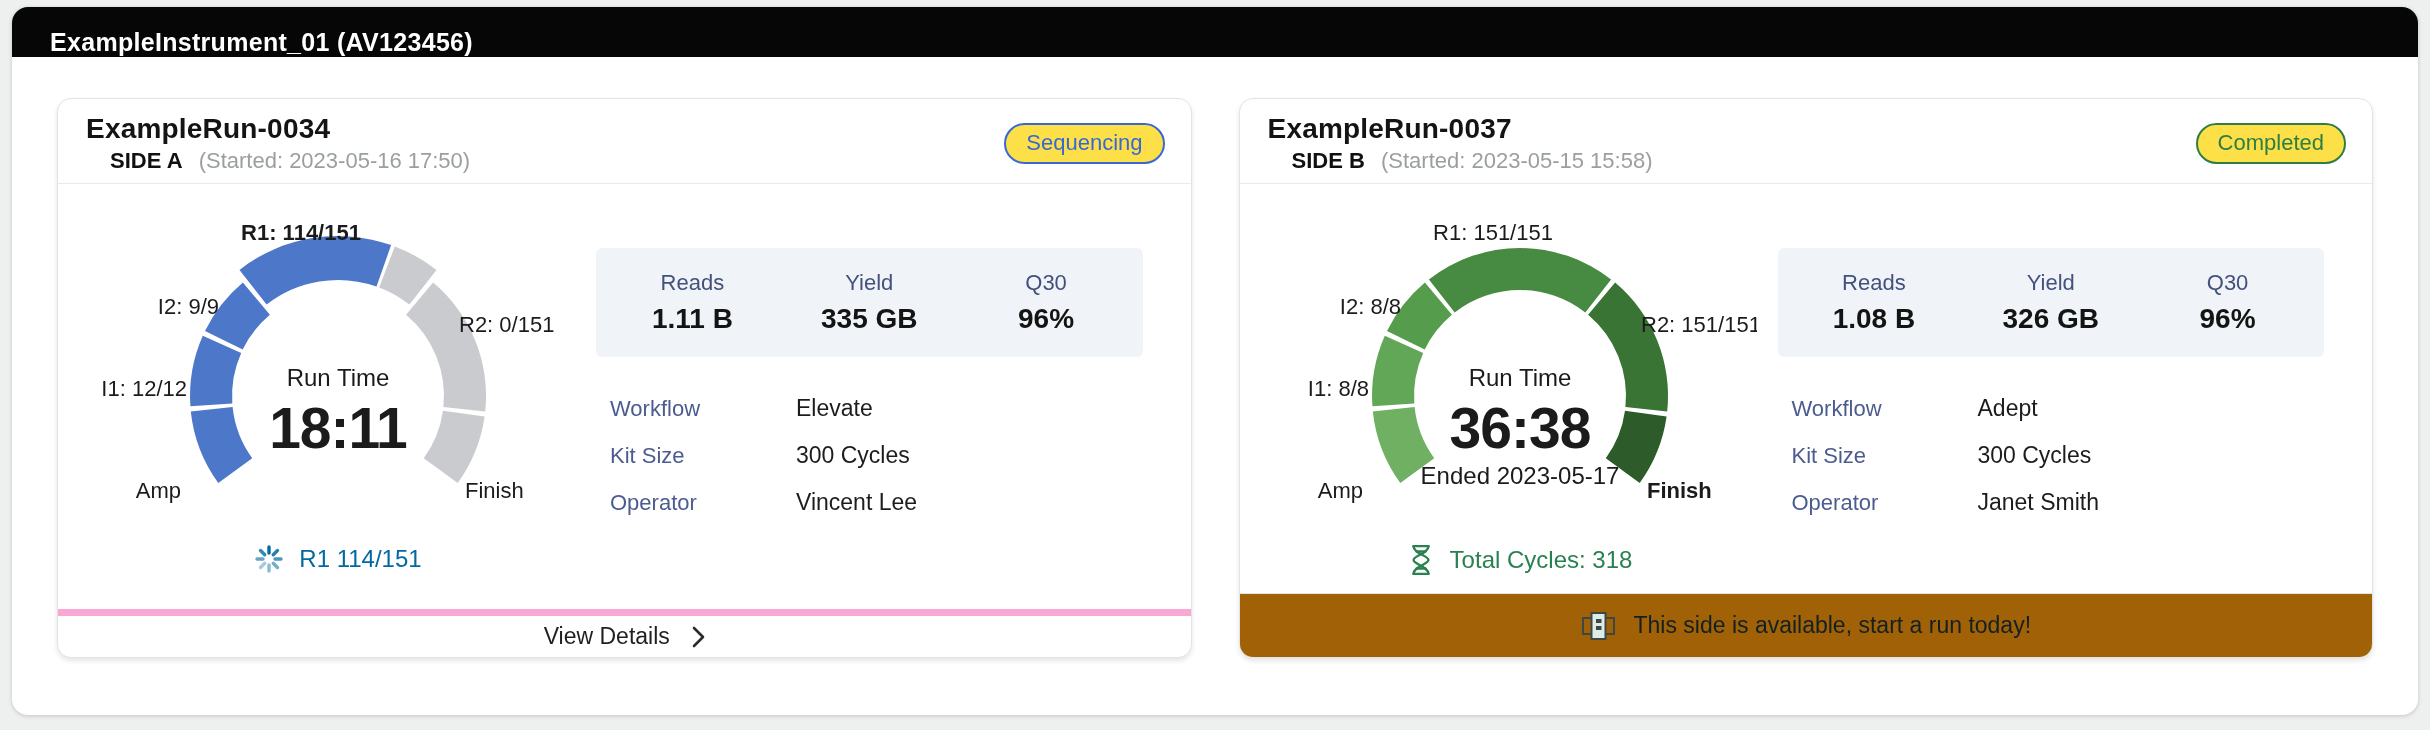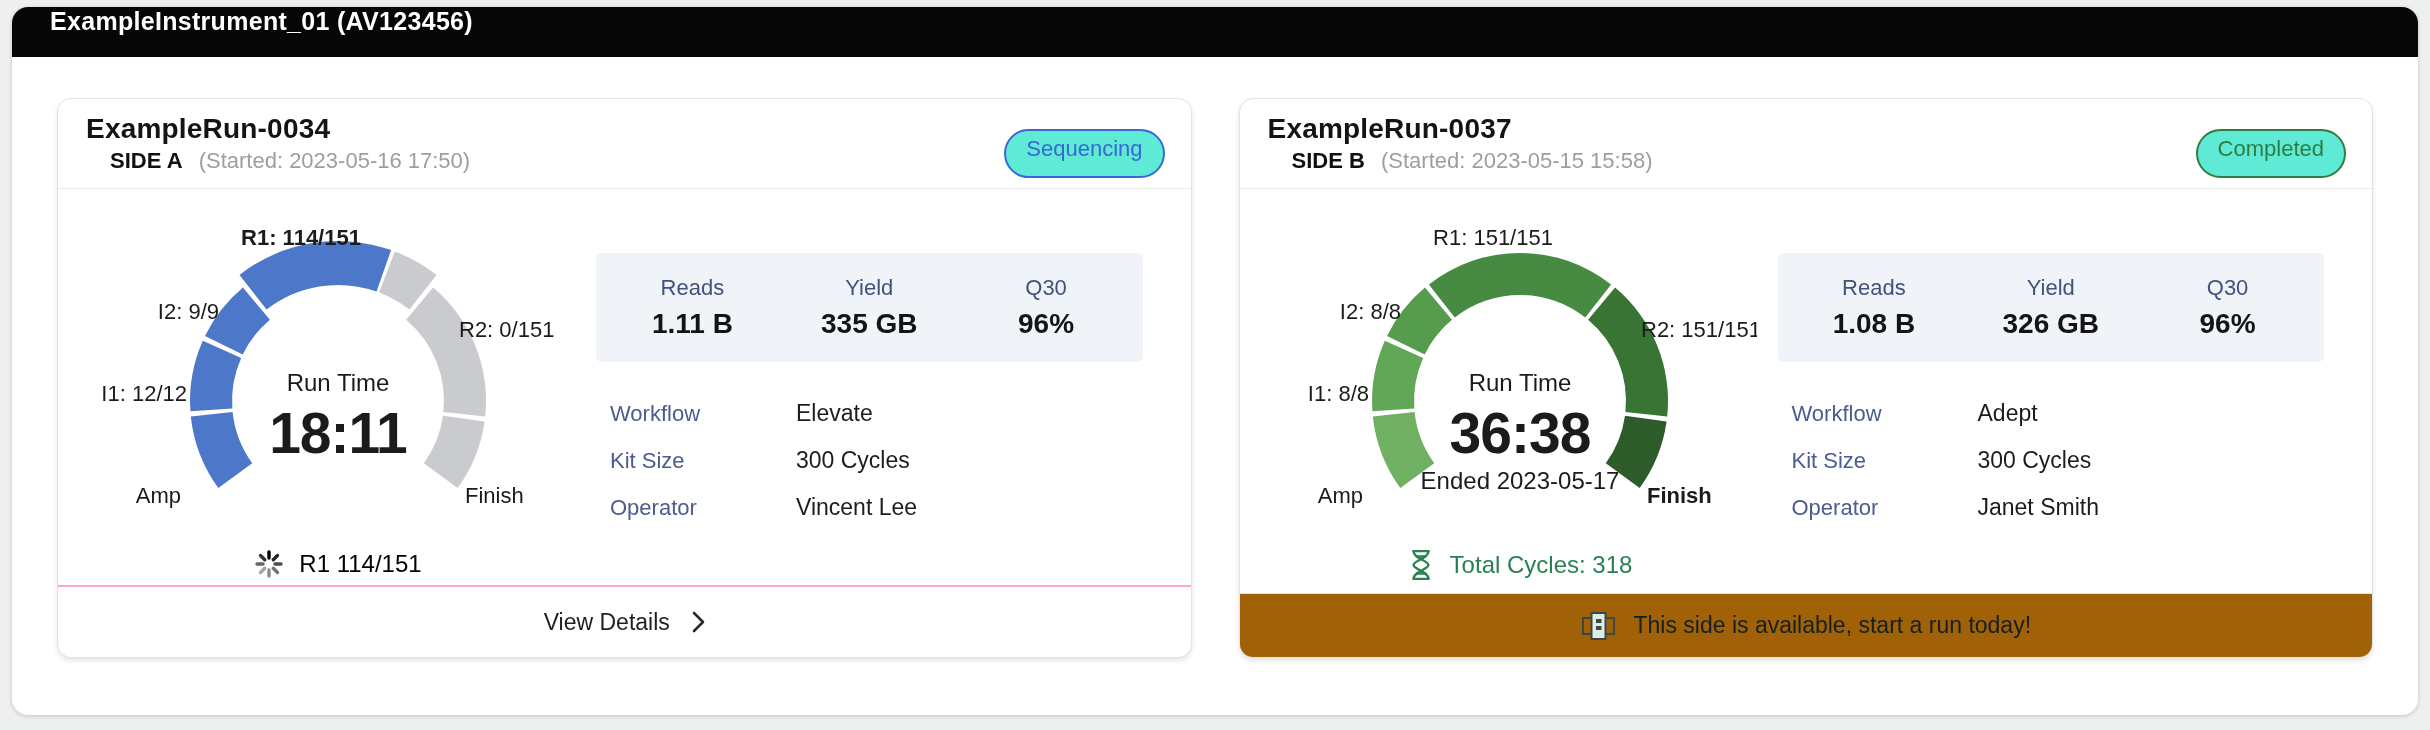"ExampleInstrument_01 (AV123456)" .instrument-bar { align-items: flex-start -> flex-end }
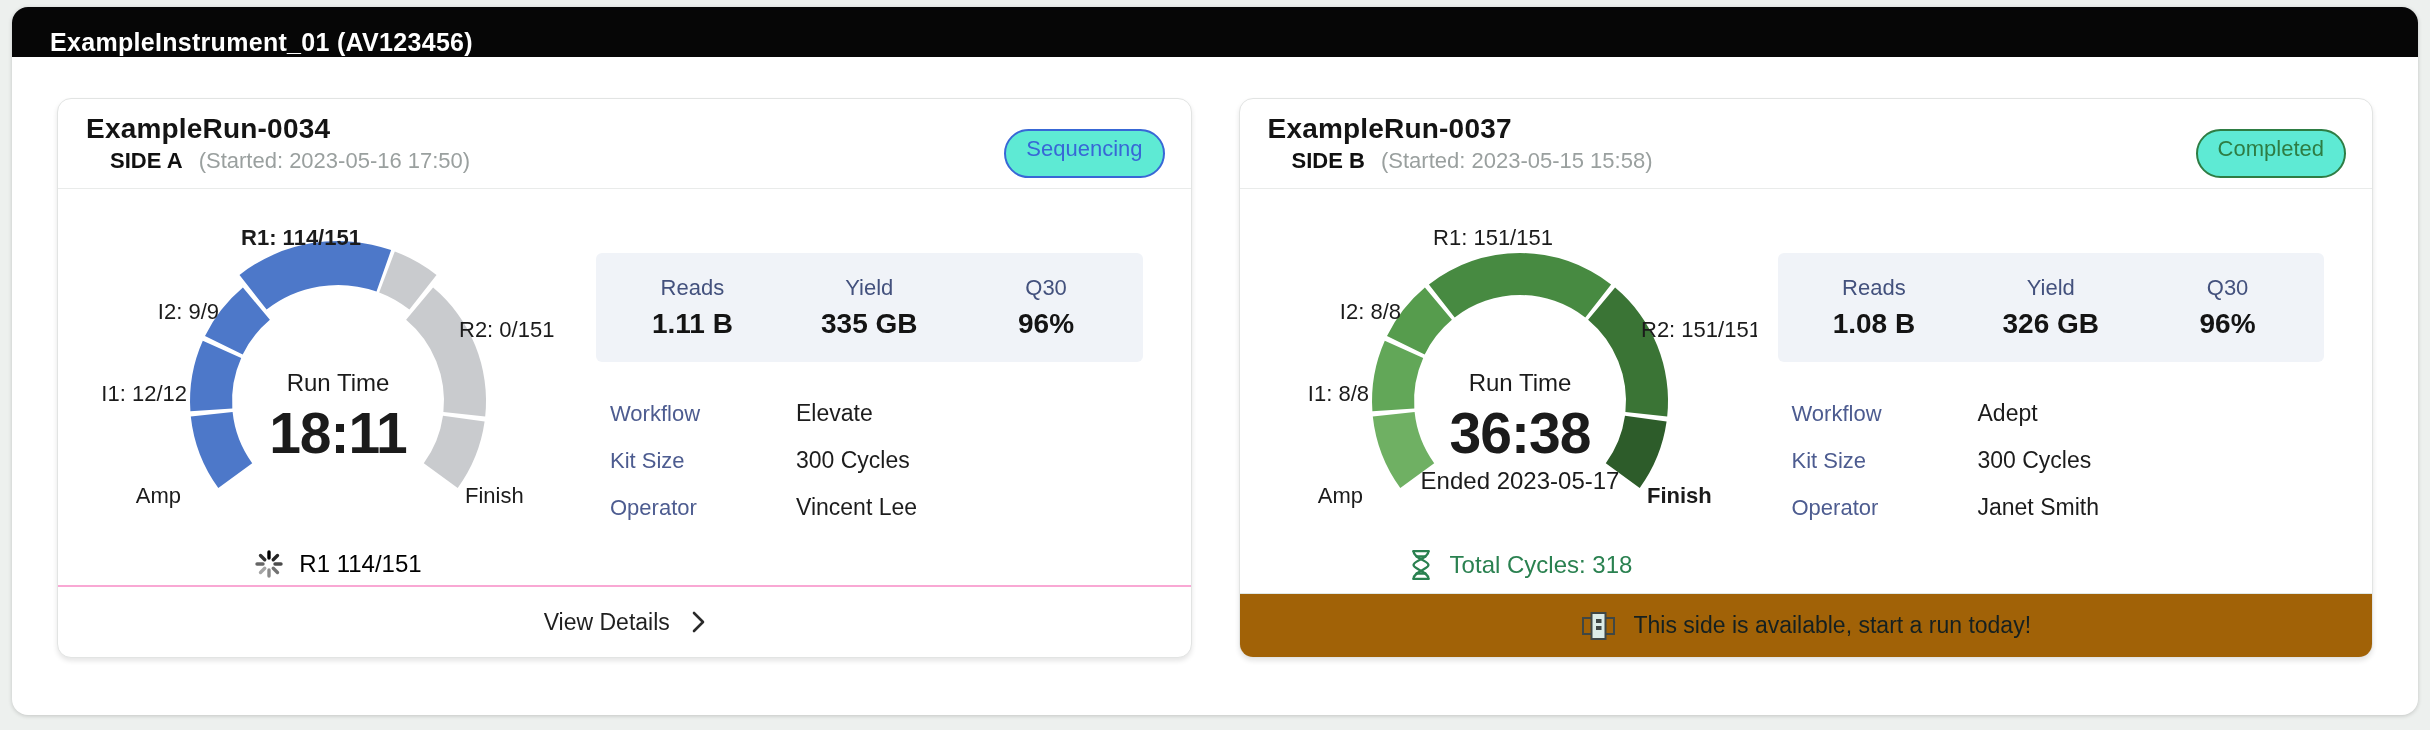"Sequencing" .status-badge { background: #5eead4 -> #fde047; margin-top: 16px -> 10px; padding: 5px 20px 14px -> 5px 20px 6px }
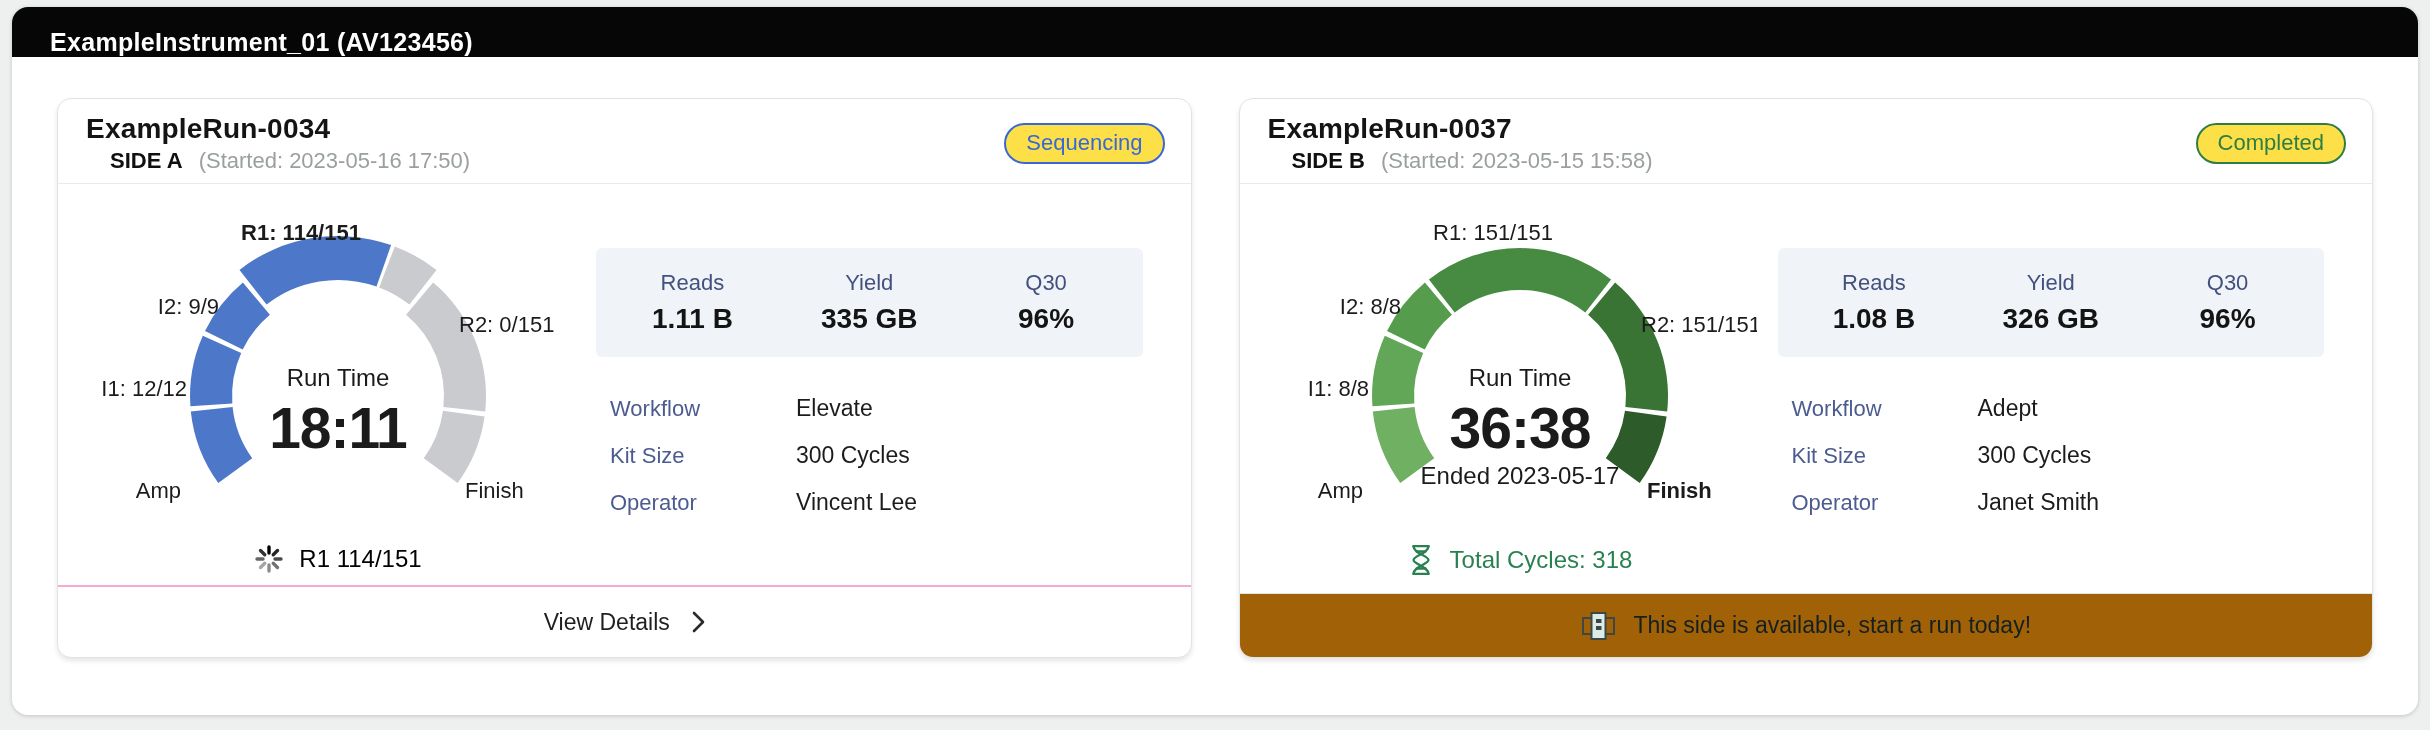"R1 114/151" div.status-line { color: #000000 -> #0369a1 }
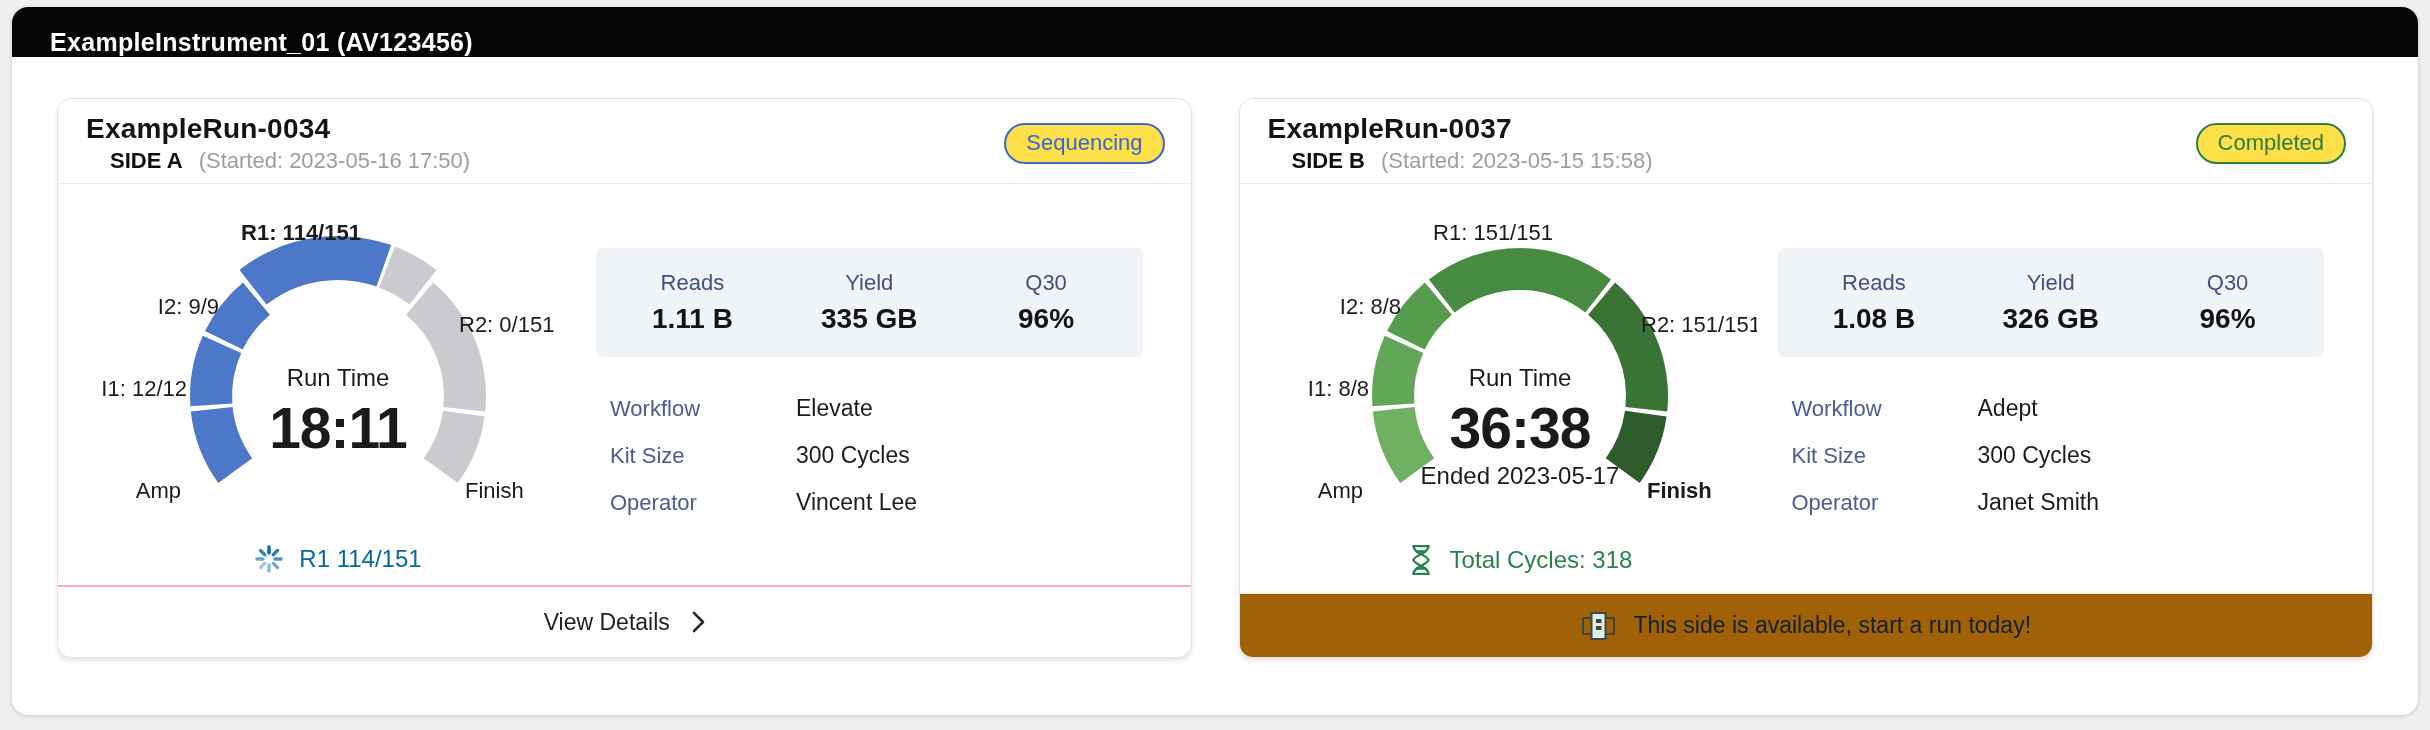"View Details" .card-footer-link { border-top: 2px solid #f9a8d4 -> 7px solid #f9a8d4; height: 72px -> 48px }
